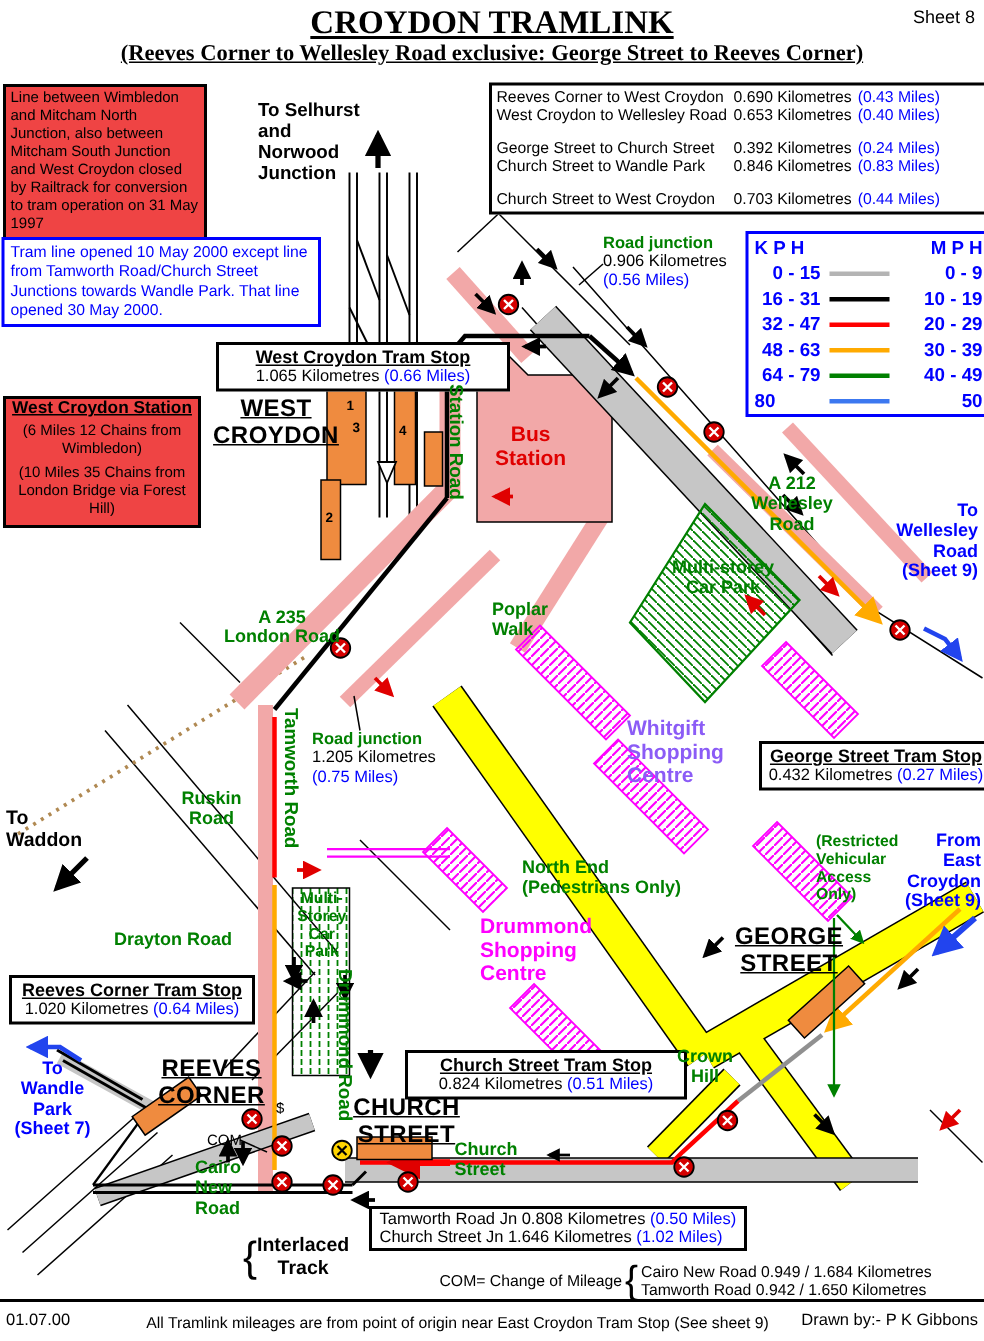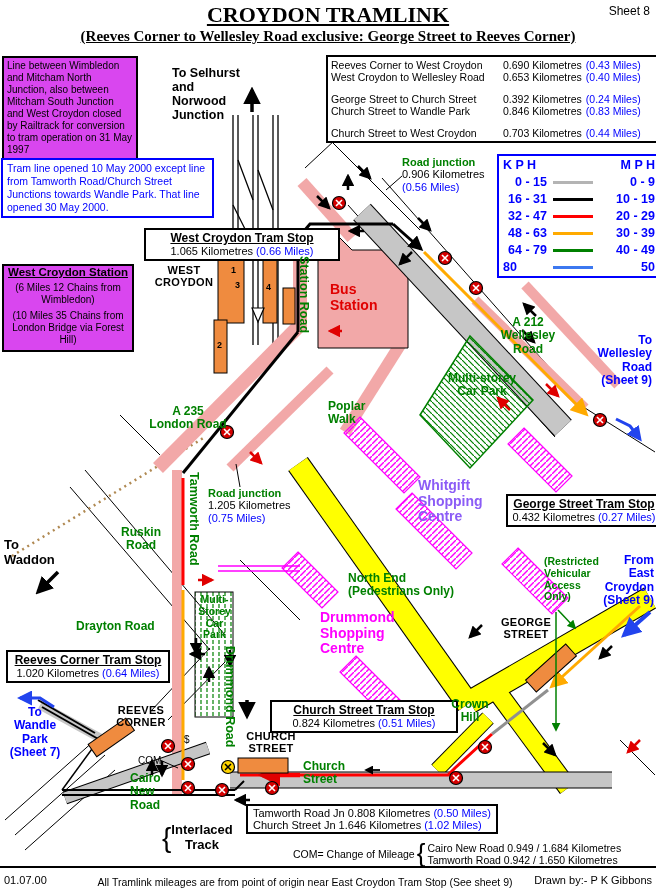"Line between Wimbledon and Mitcham" .box { background: #d946ef -> #ef4444 }
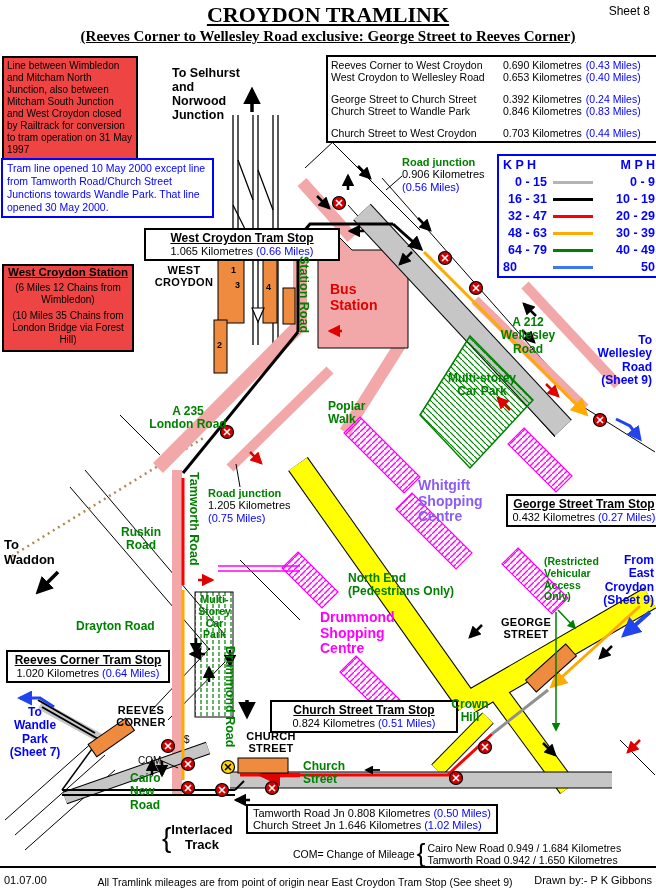"Reeves Corner to West Croydon" #mileage .rt { width: 172px -> 158px }
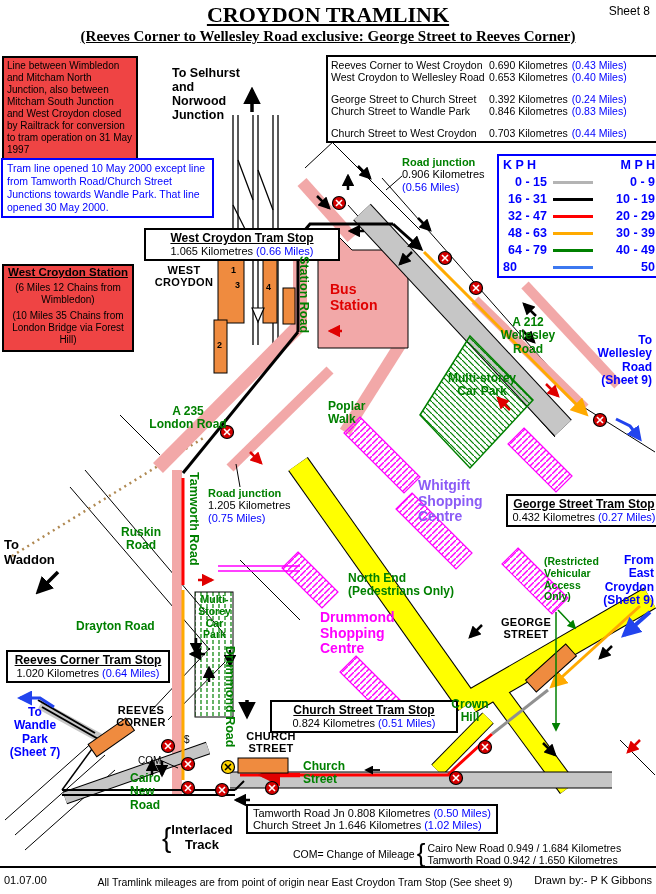"WEST" .big { font-size: 11px -> 16px; text-decoration: none -> underline }
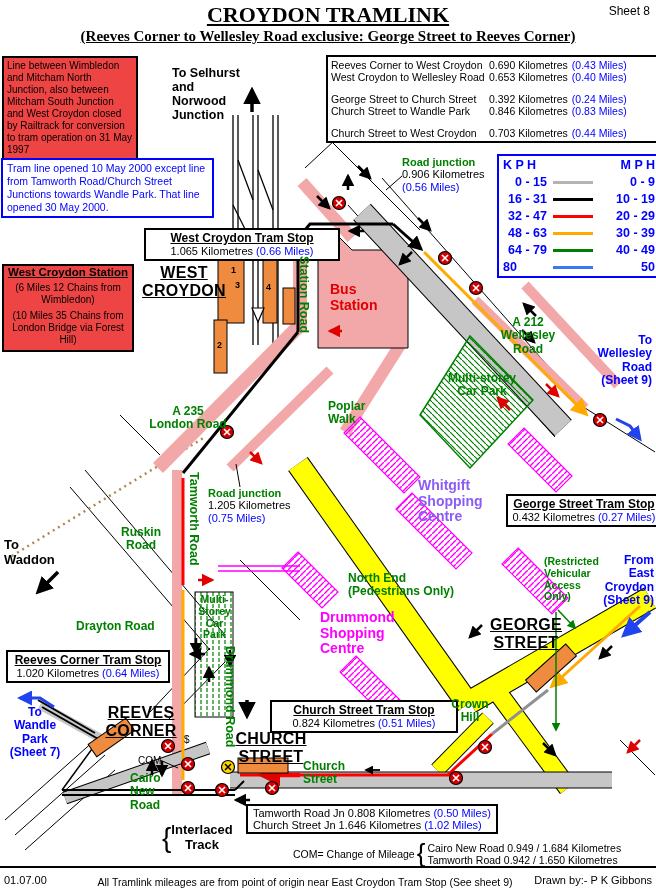"Bus" div.L { text-align: none -> center }
